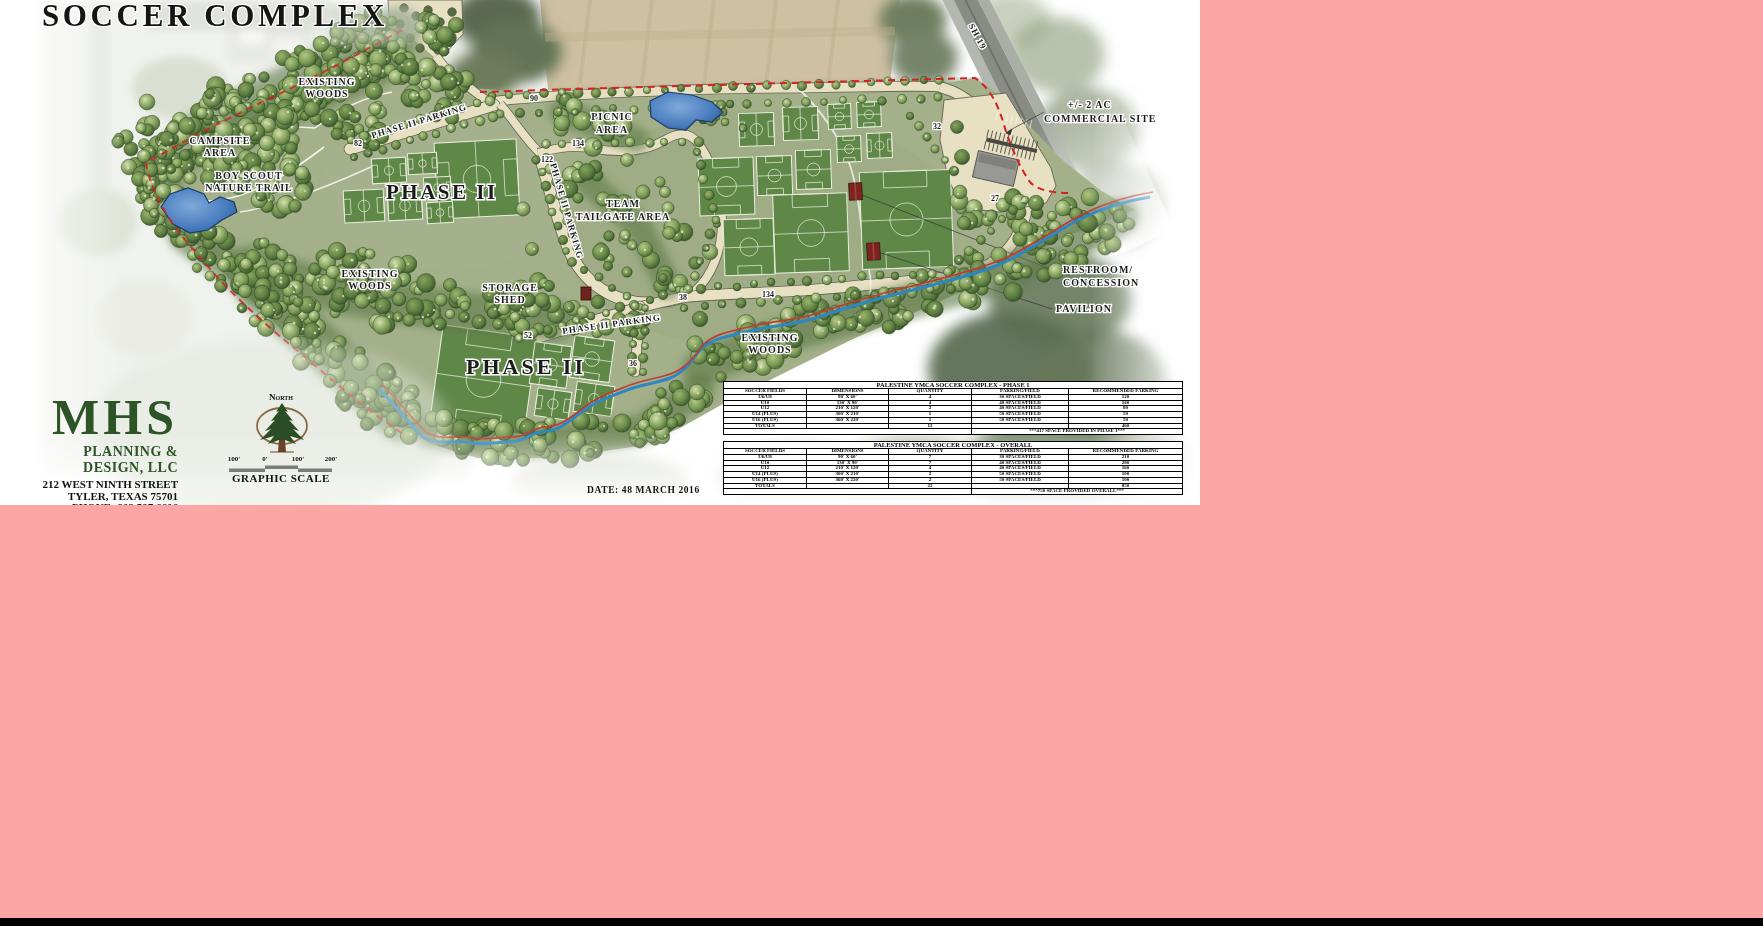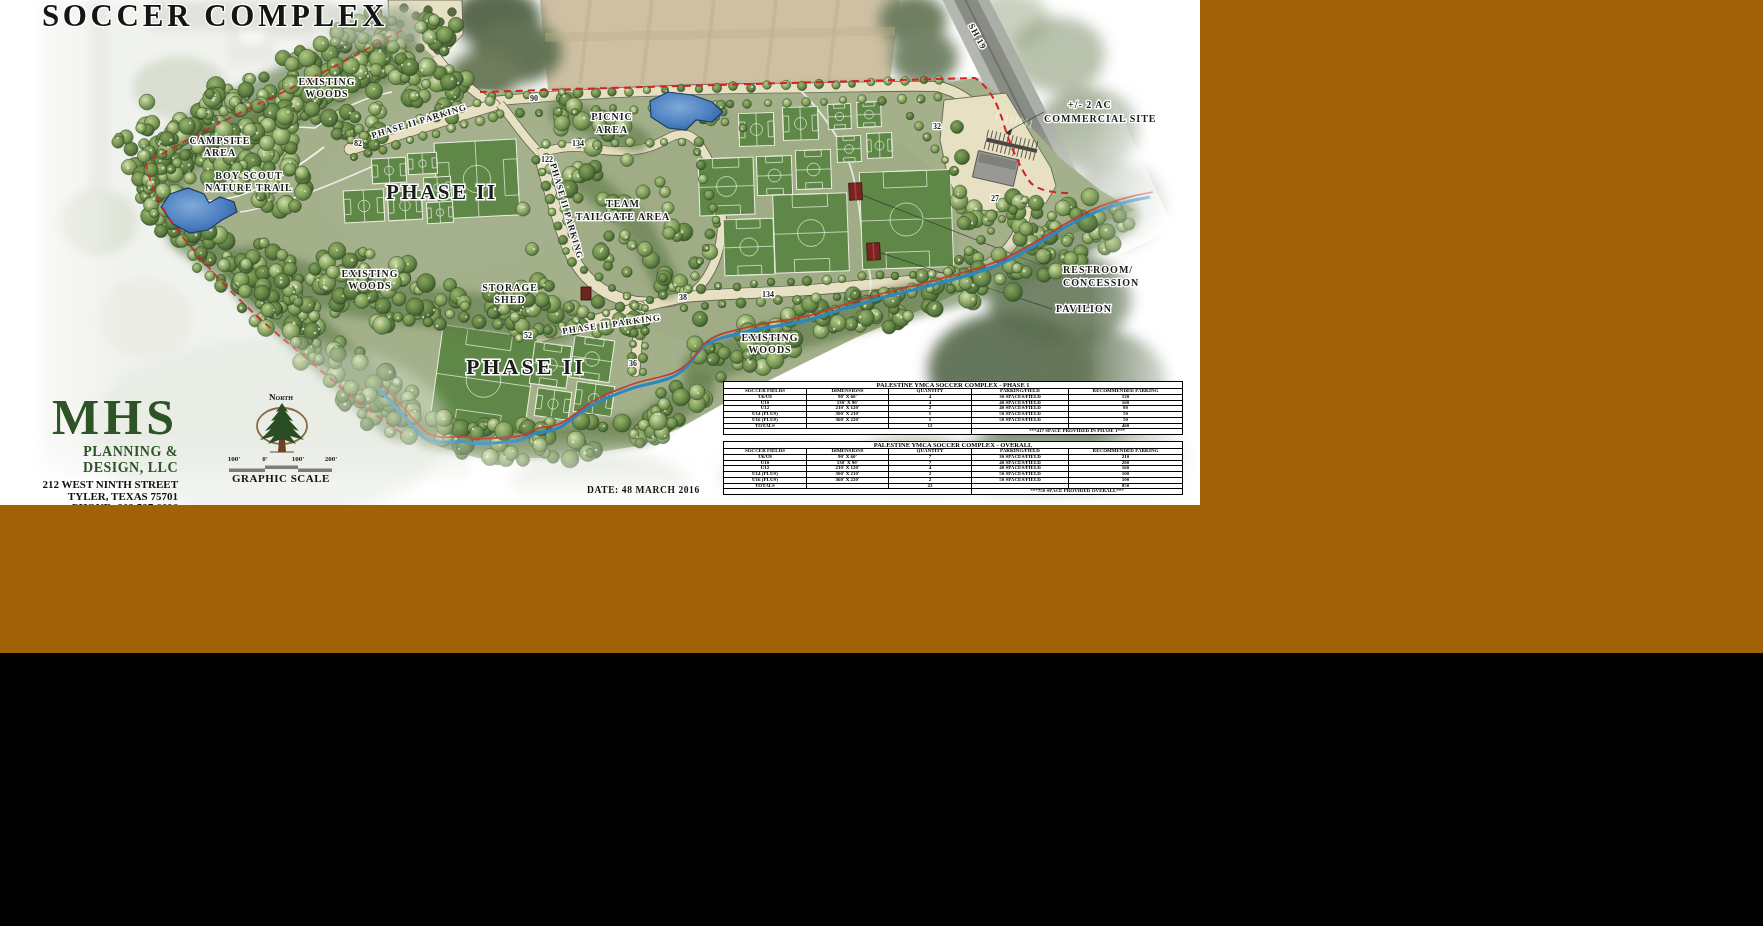"SOCCER COMPLEX" #page { background: #a16207 -> #fca5a5; height: 653px -> 918px }
